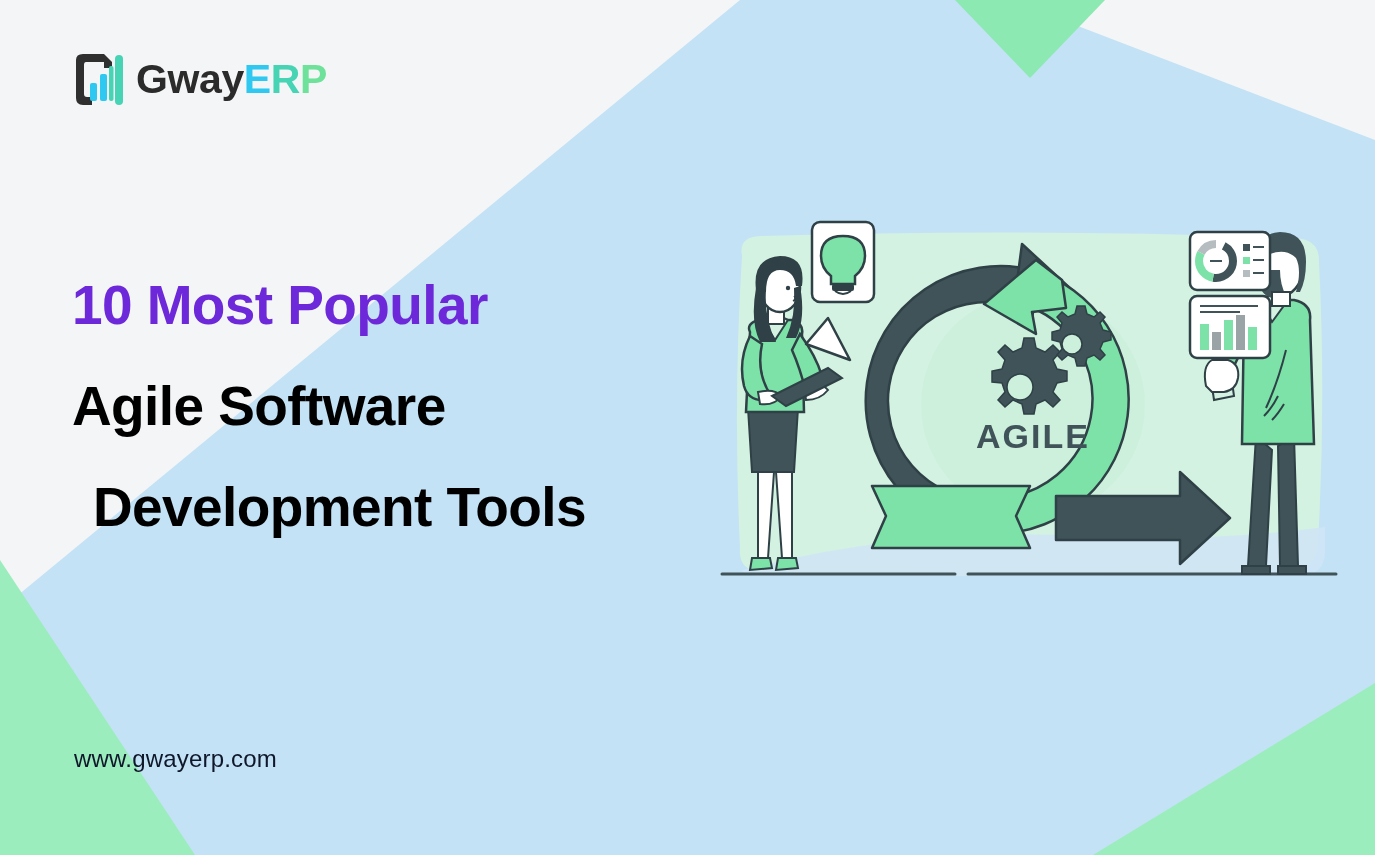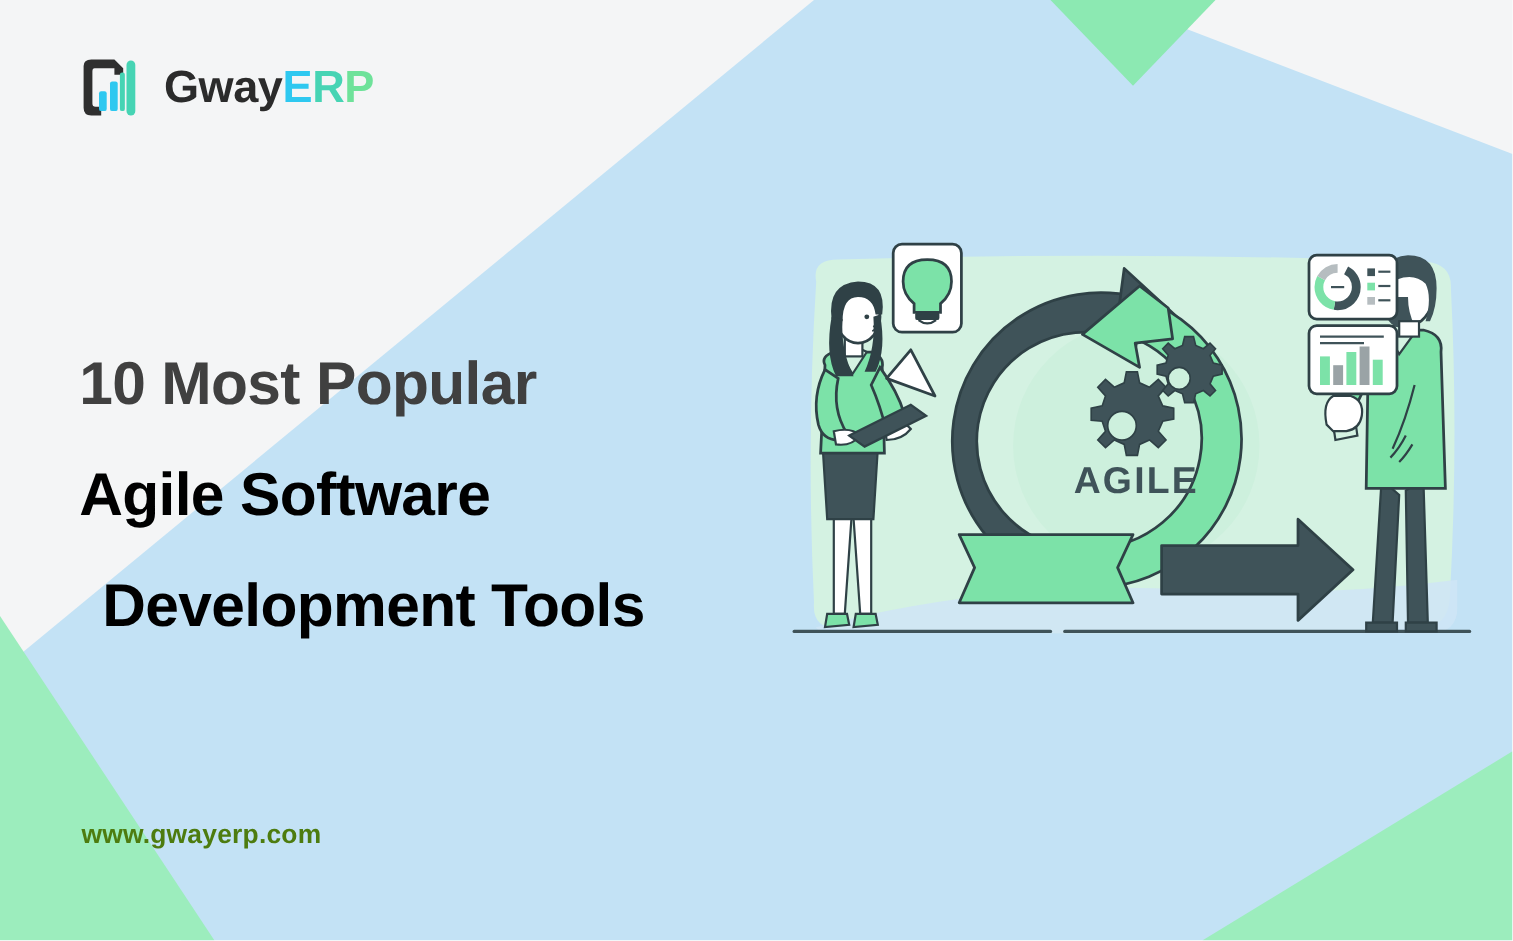"GwayERP" #logo { gap: 23px -> 10px }
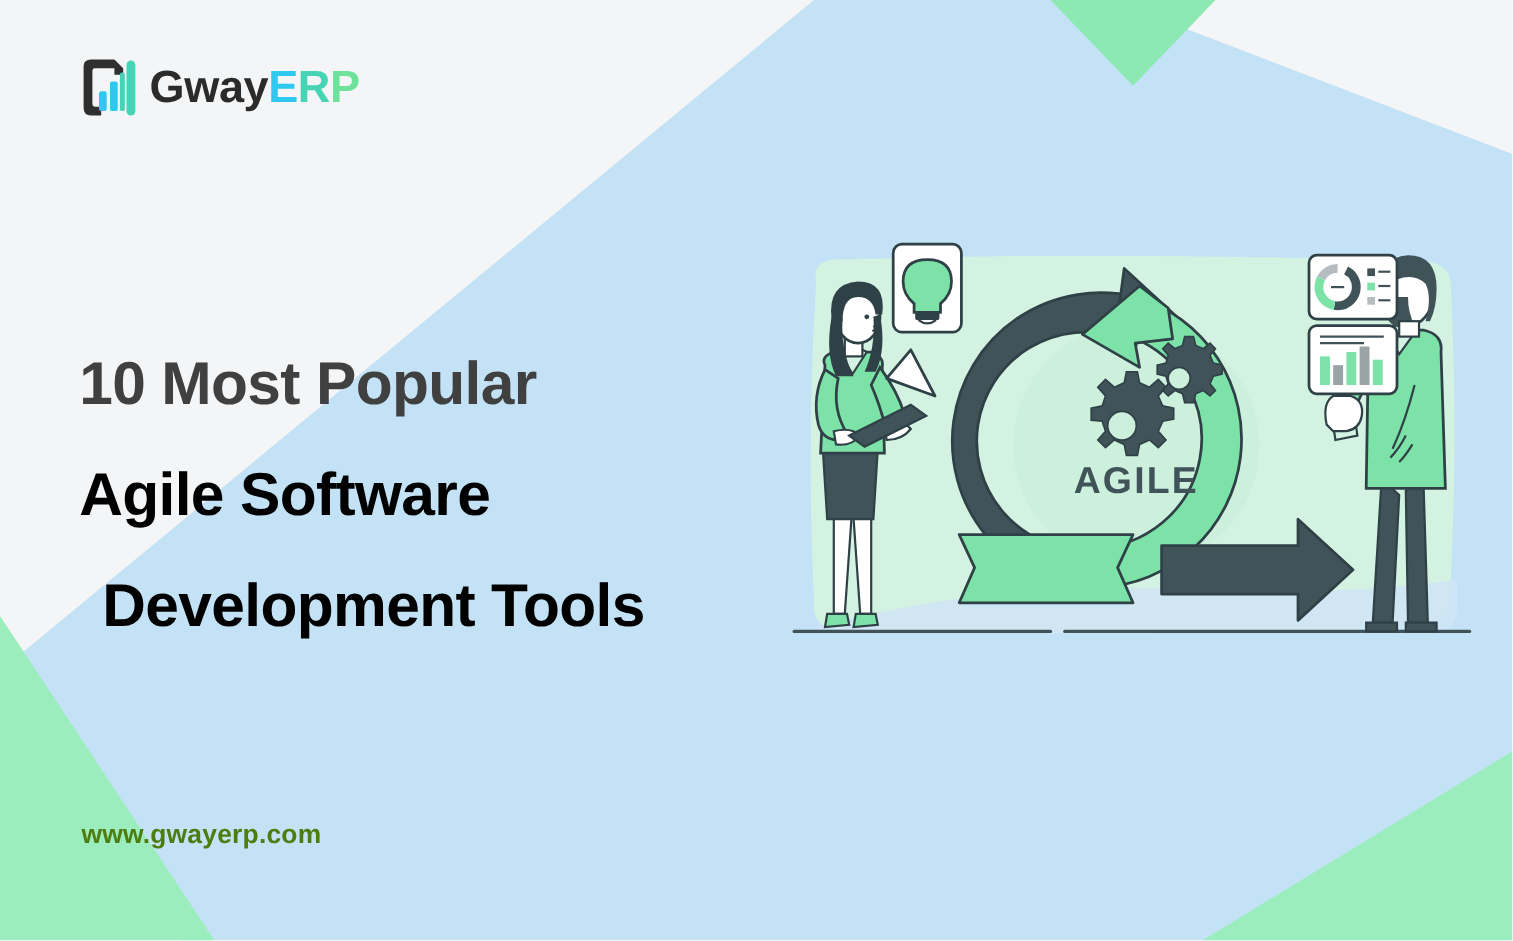"10 Most Popular" .hl-green { color: #404040 -> #6d28d9; margin-top: 43px -> none }
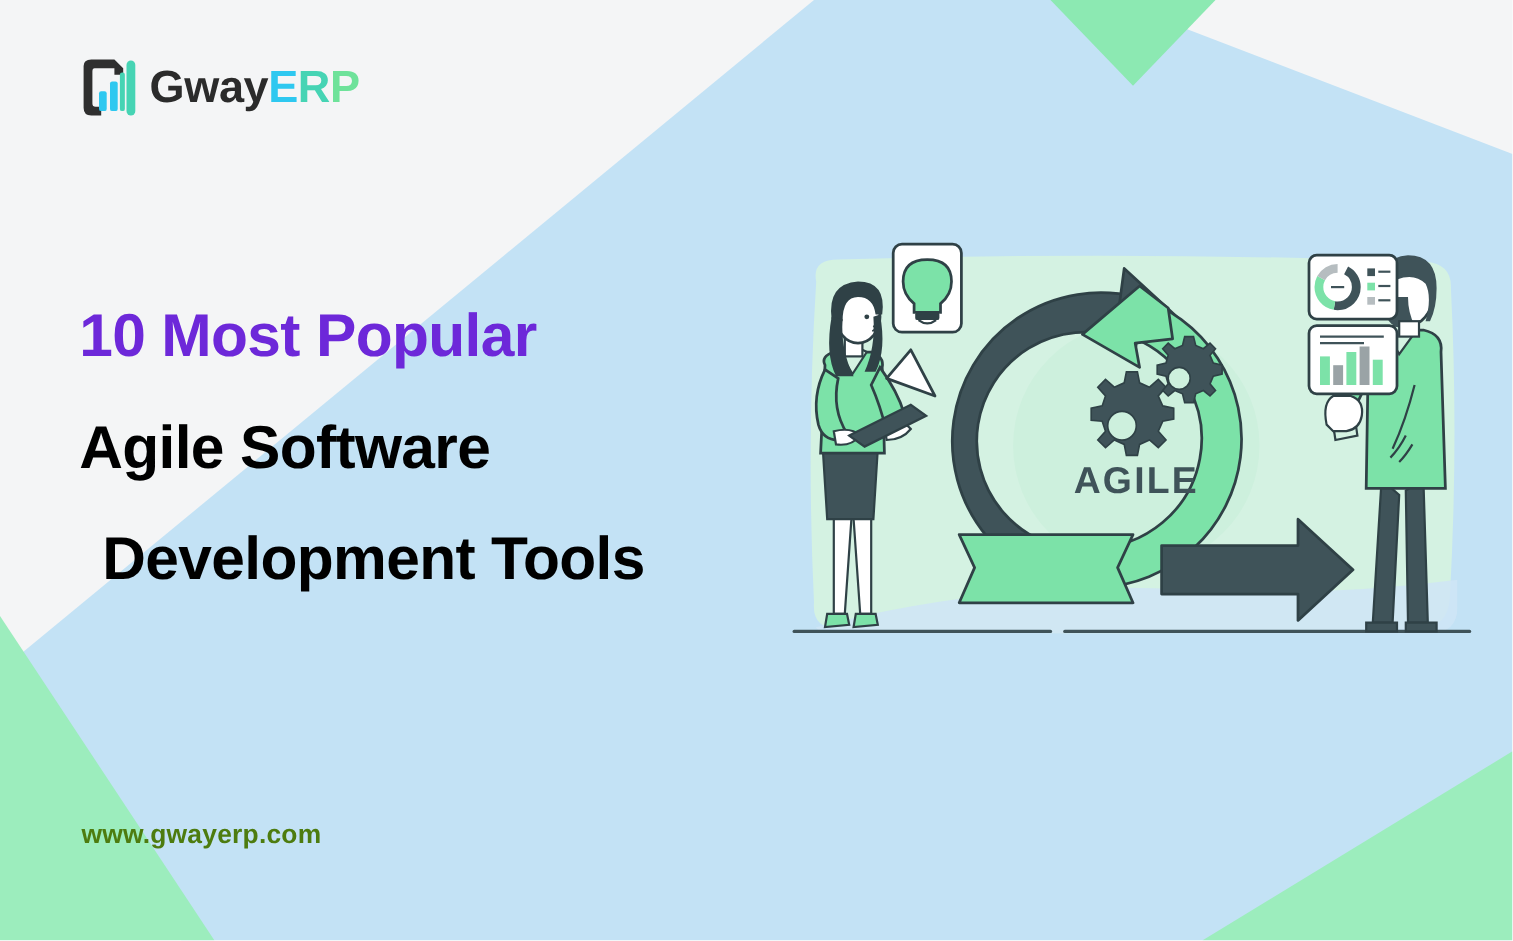"www.gwayerp.com" #site-url { color: #4d7c0f -> #0f172a; font-weight: 700 -> 400 }
